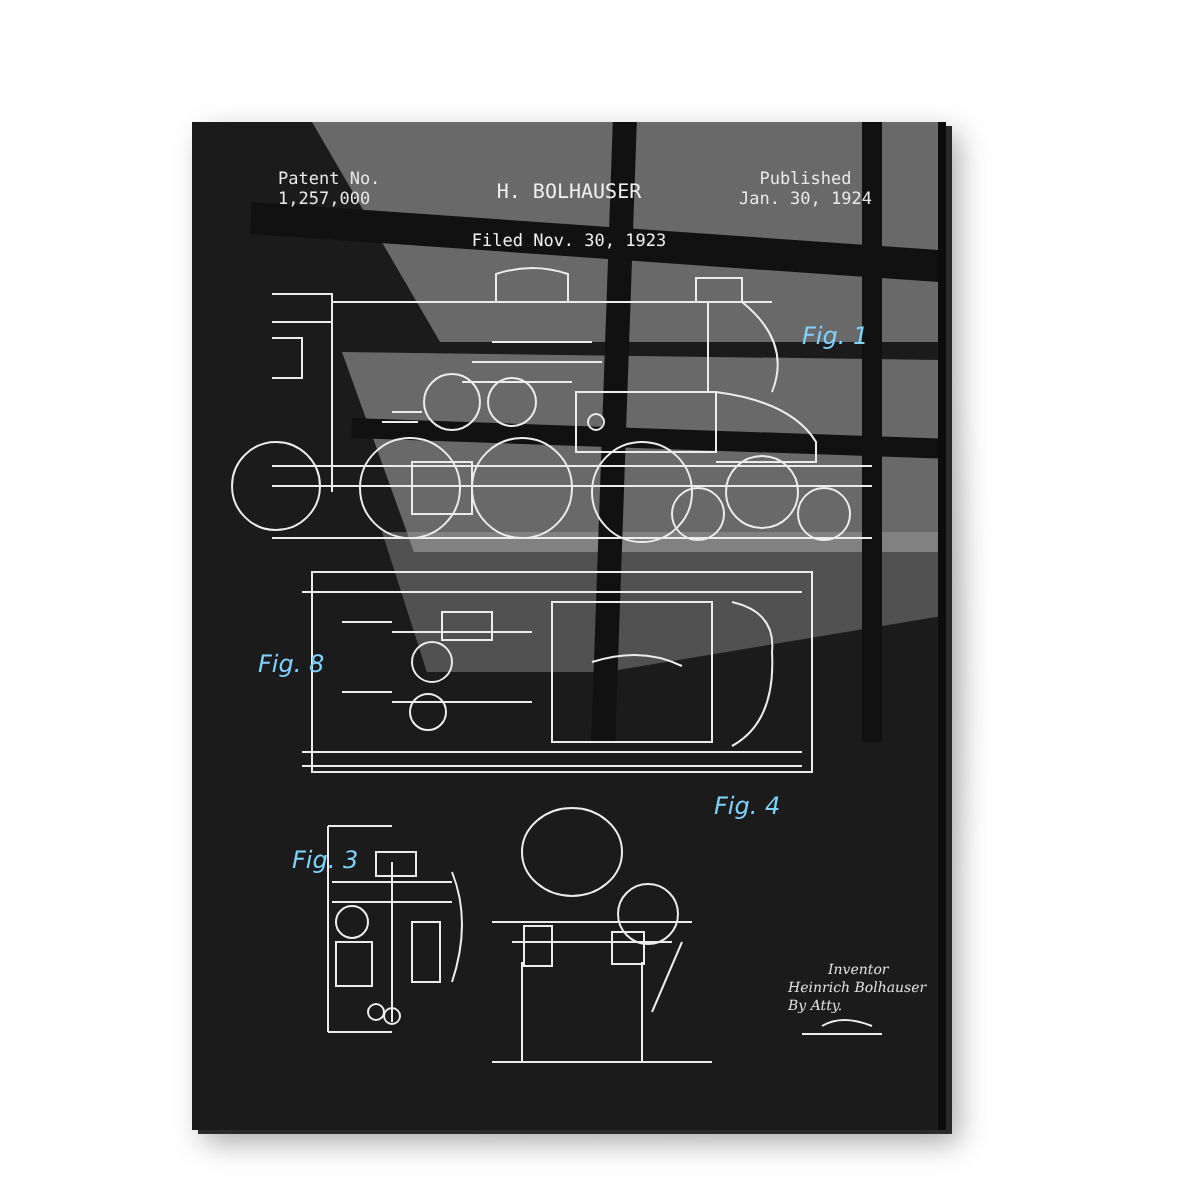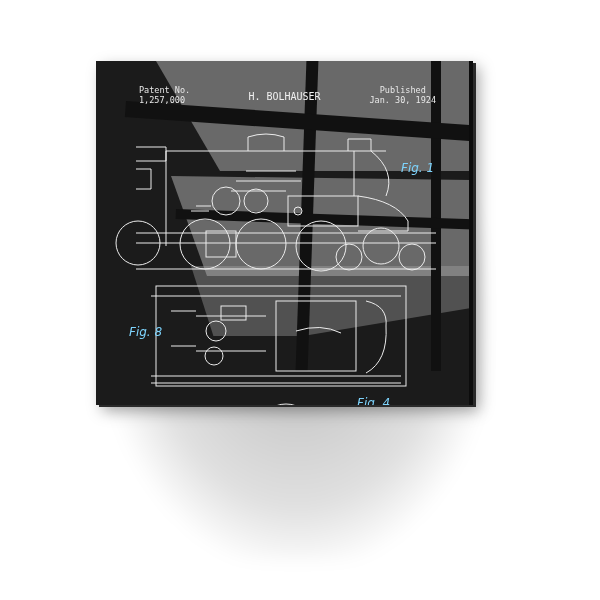"Patent No." .panel { height: 344px -> 504px }
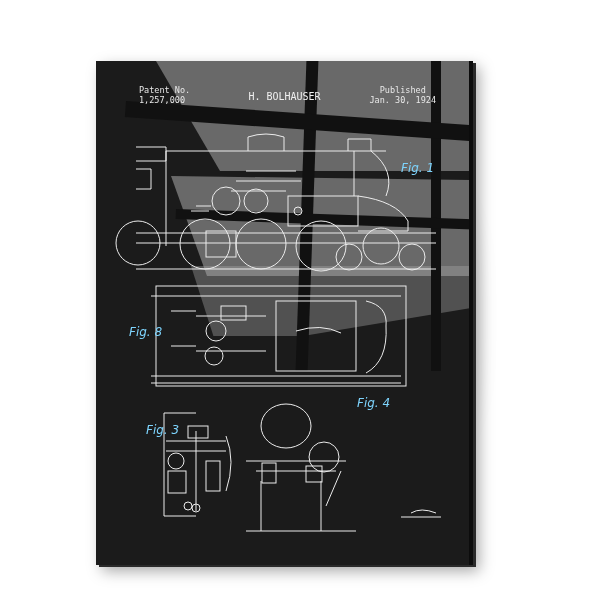"Filed Nov. 30, 1923" div.title { html: none -> <div>Filed Nov. 30, 1923</div> }
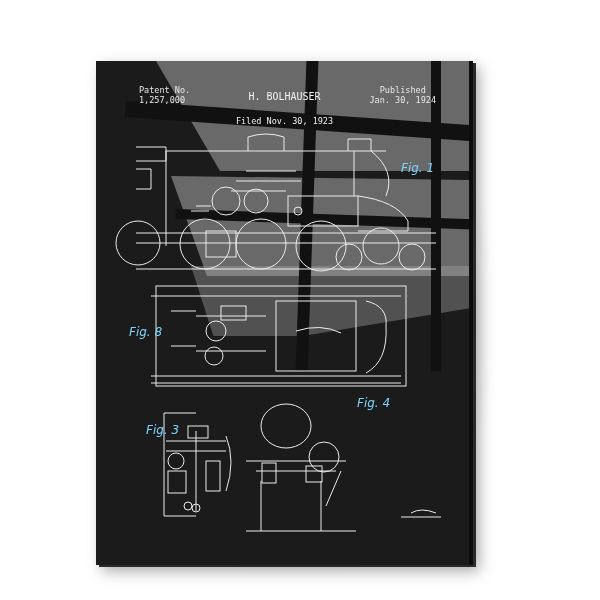"Inventor" div.sig { html: none -> <div> <div>Inventor</div> <div>Heinrich Bolhauser</div> <div>By Atty.</div> </div> }
